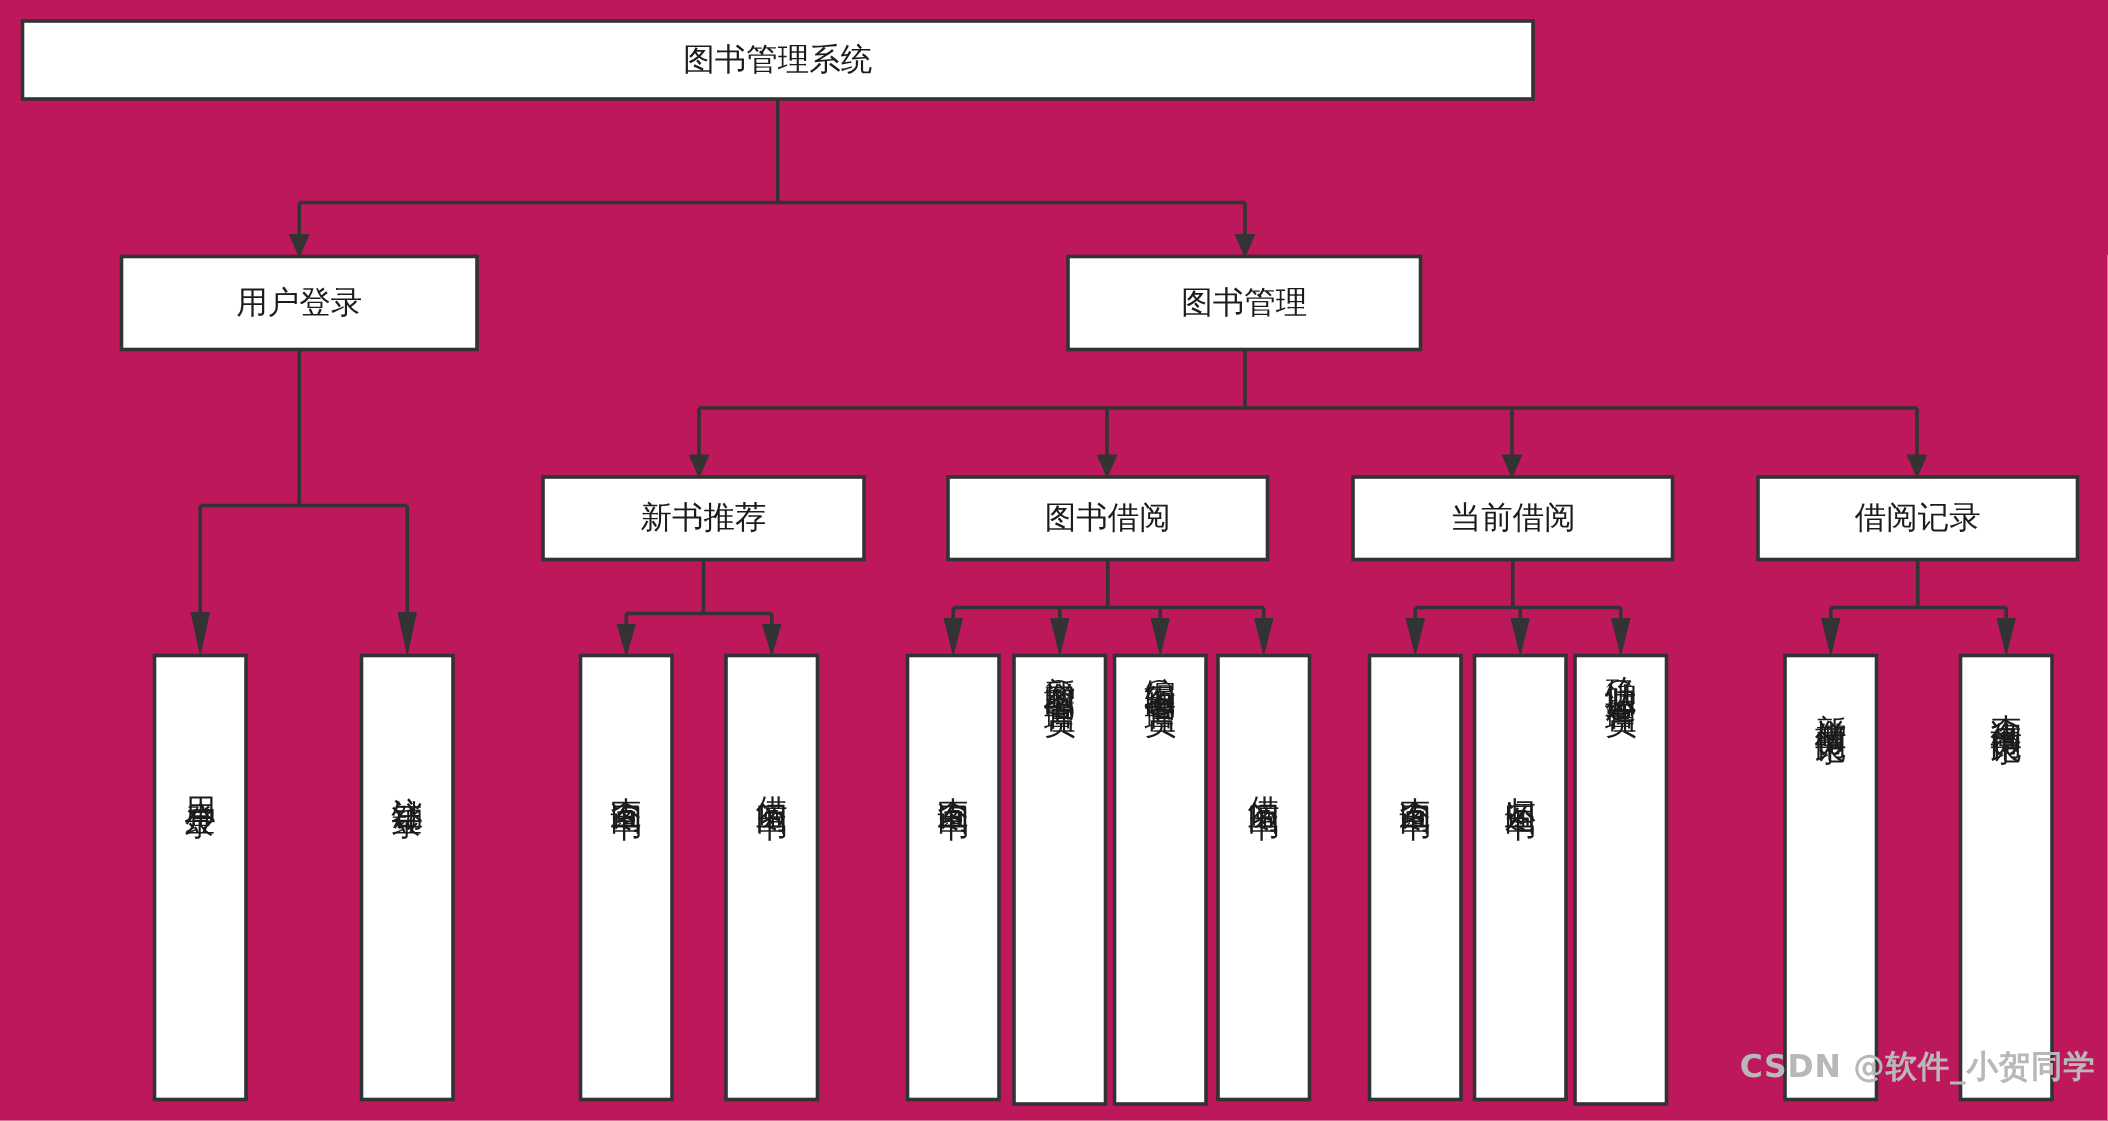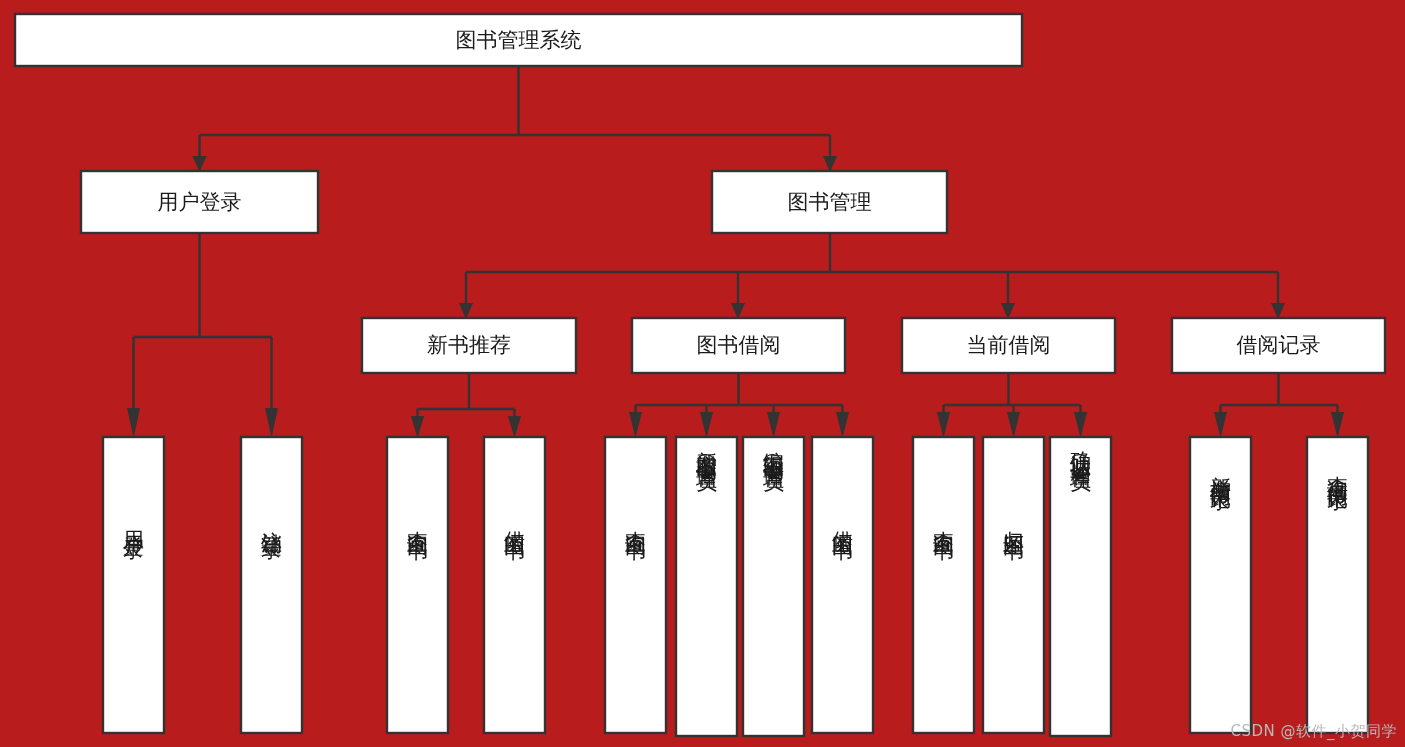"图书管理系统" #diagram-root { background: #b91c1c -> #be185d }
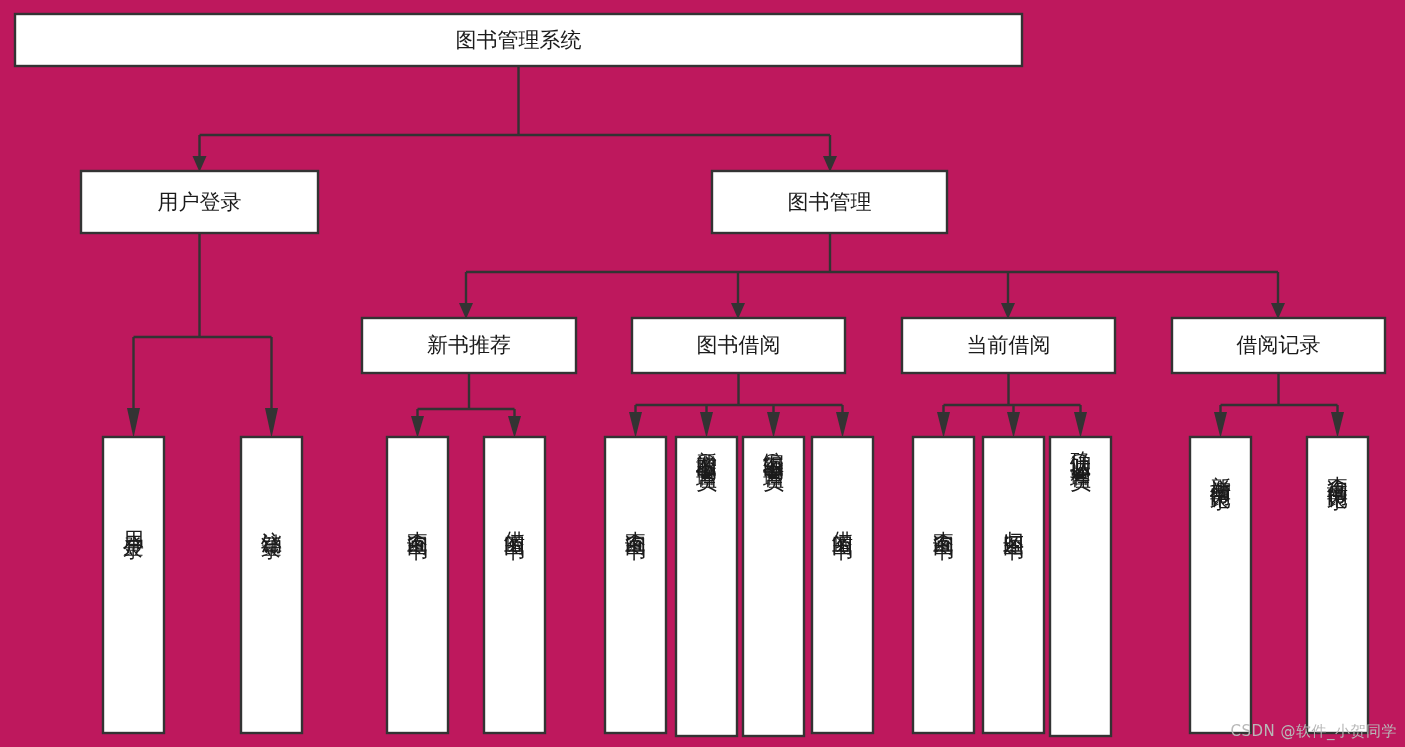"CSDN @软件_小贺同学" .watermark { bottom: 6px -> 22px; font-size: 15px -> 21px; font-weight: none -> bold }
